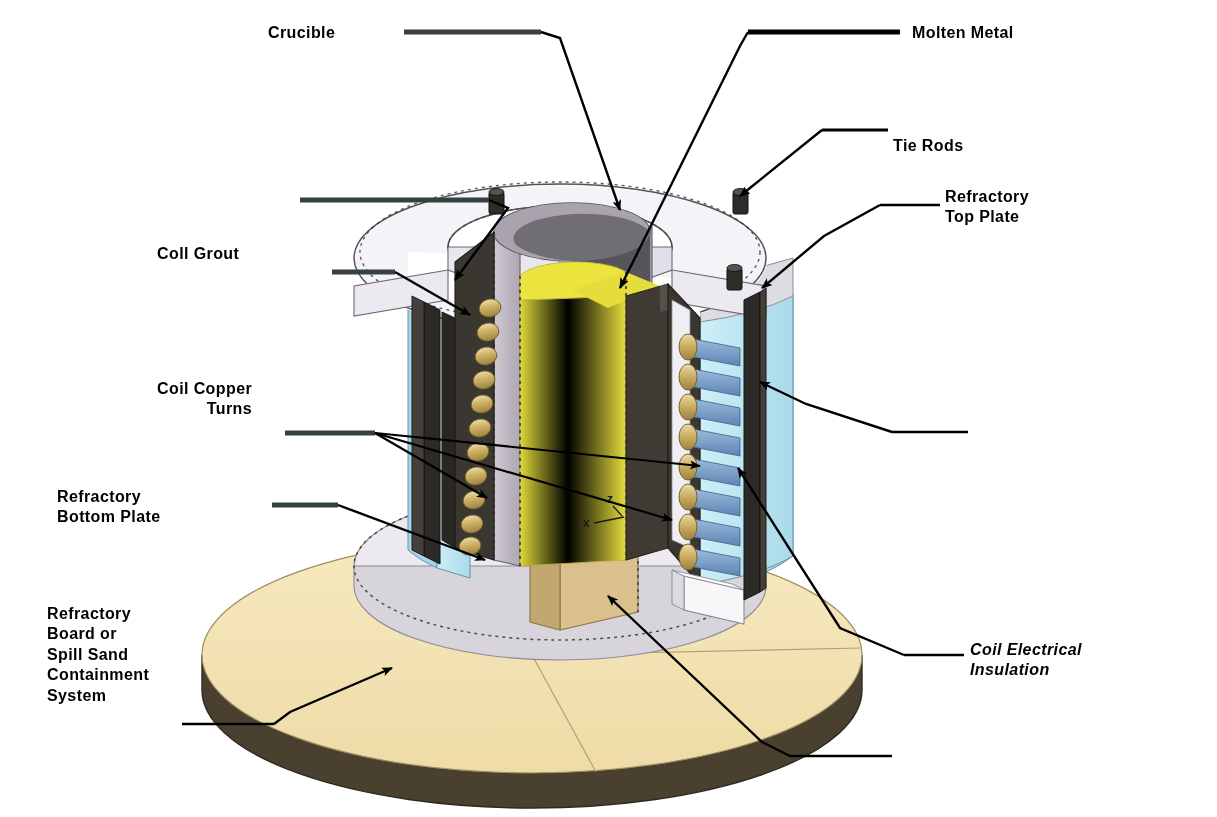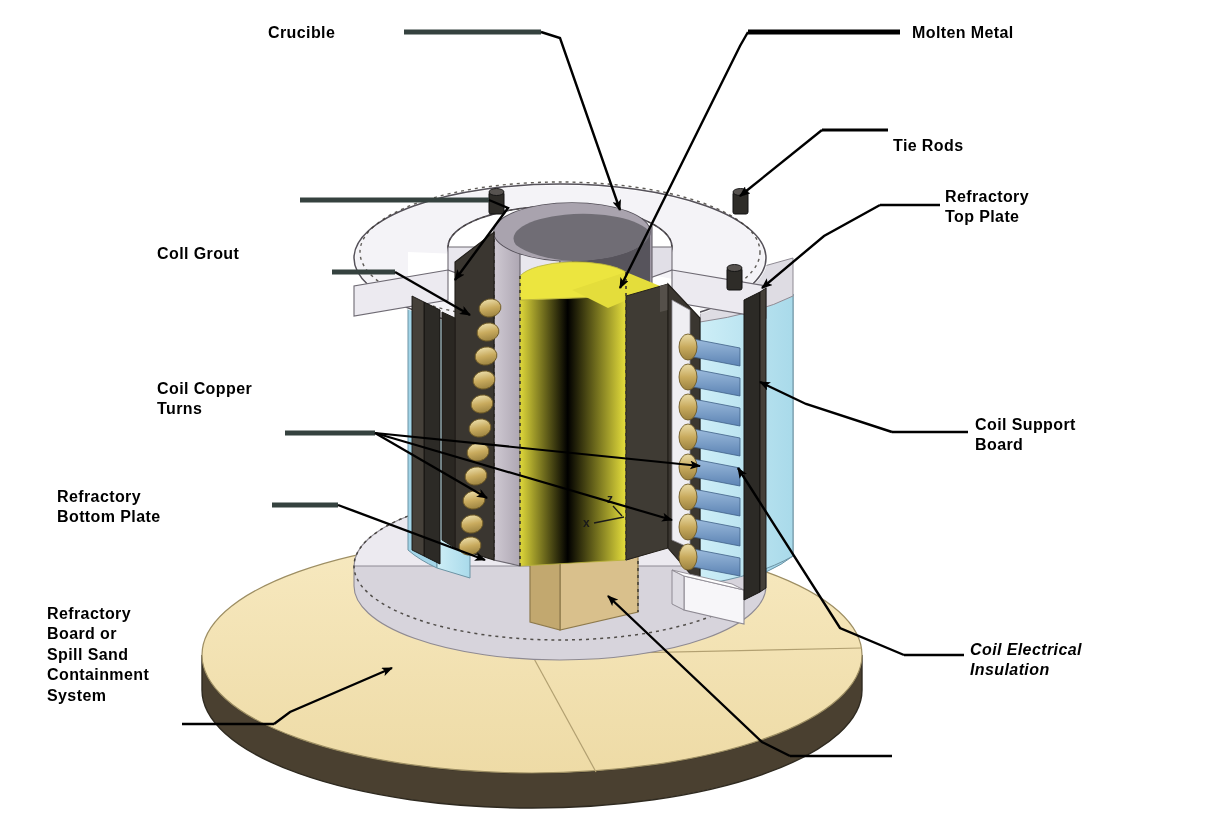"Coil Copper" div.label { text-align: none -> right }
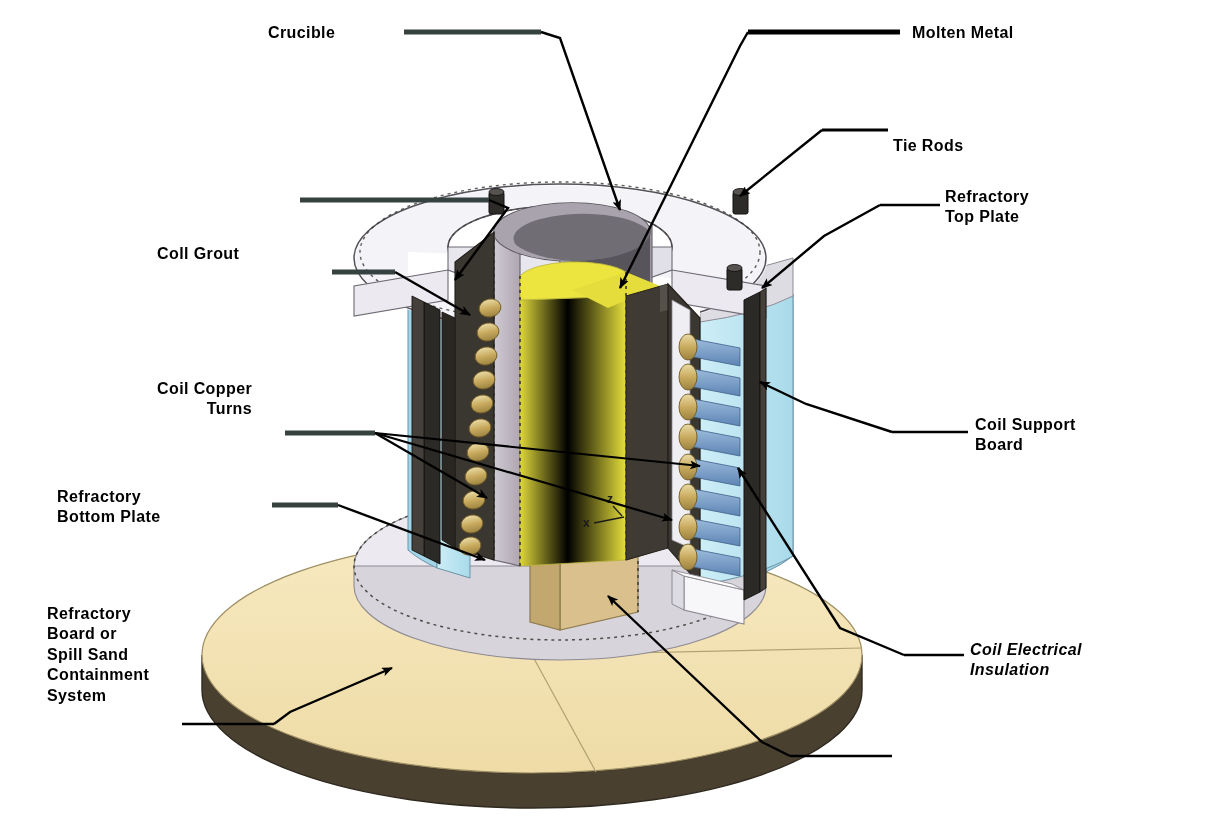"Coil Support" div.label { html: <div>Coil Support Board</div> -> none }
